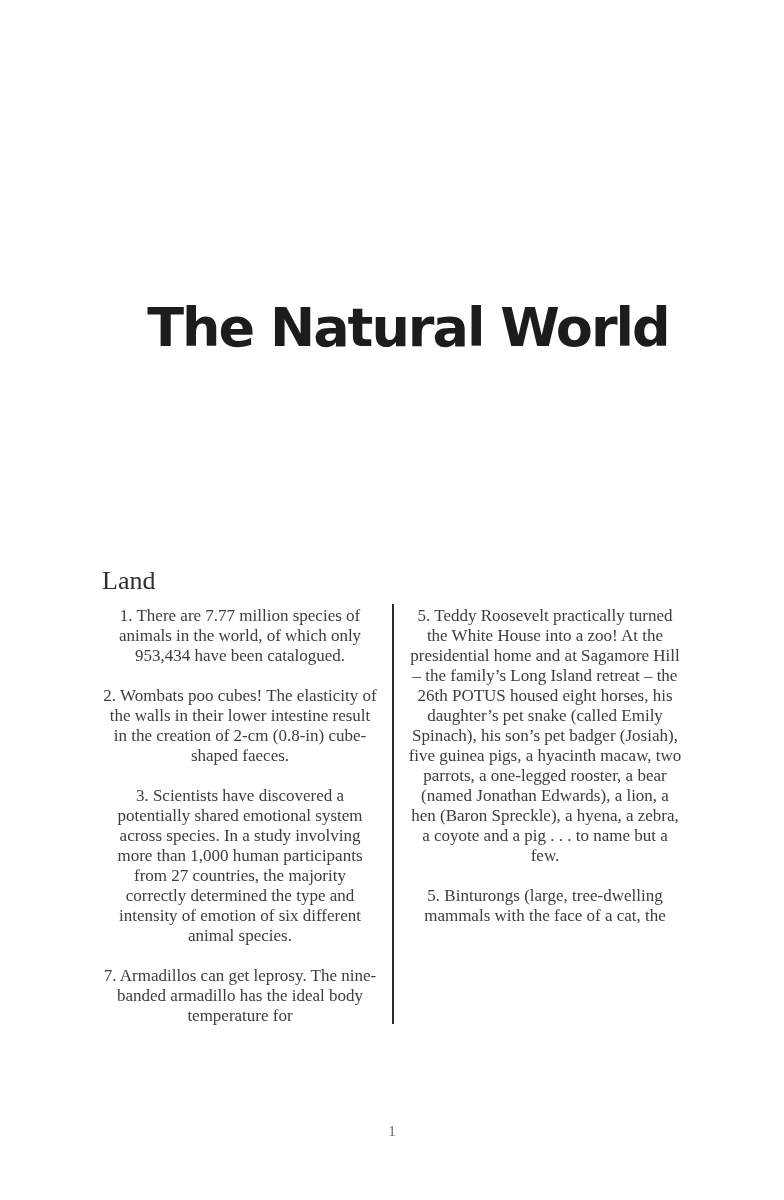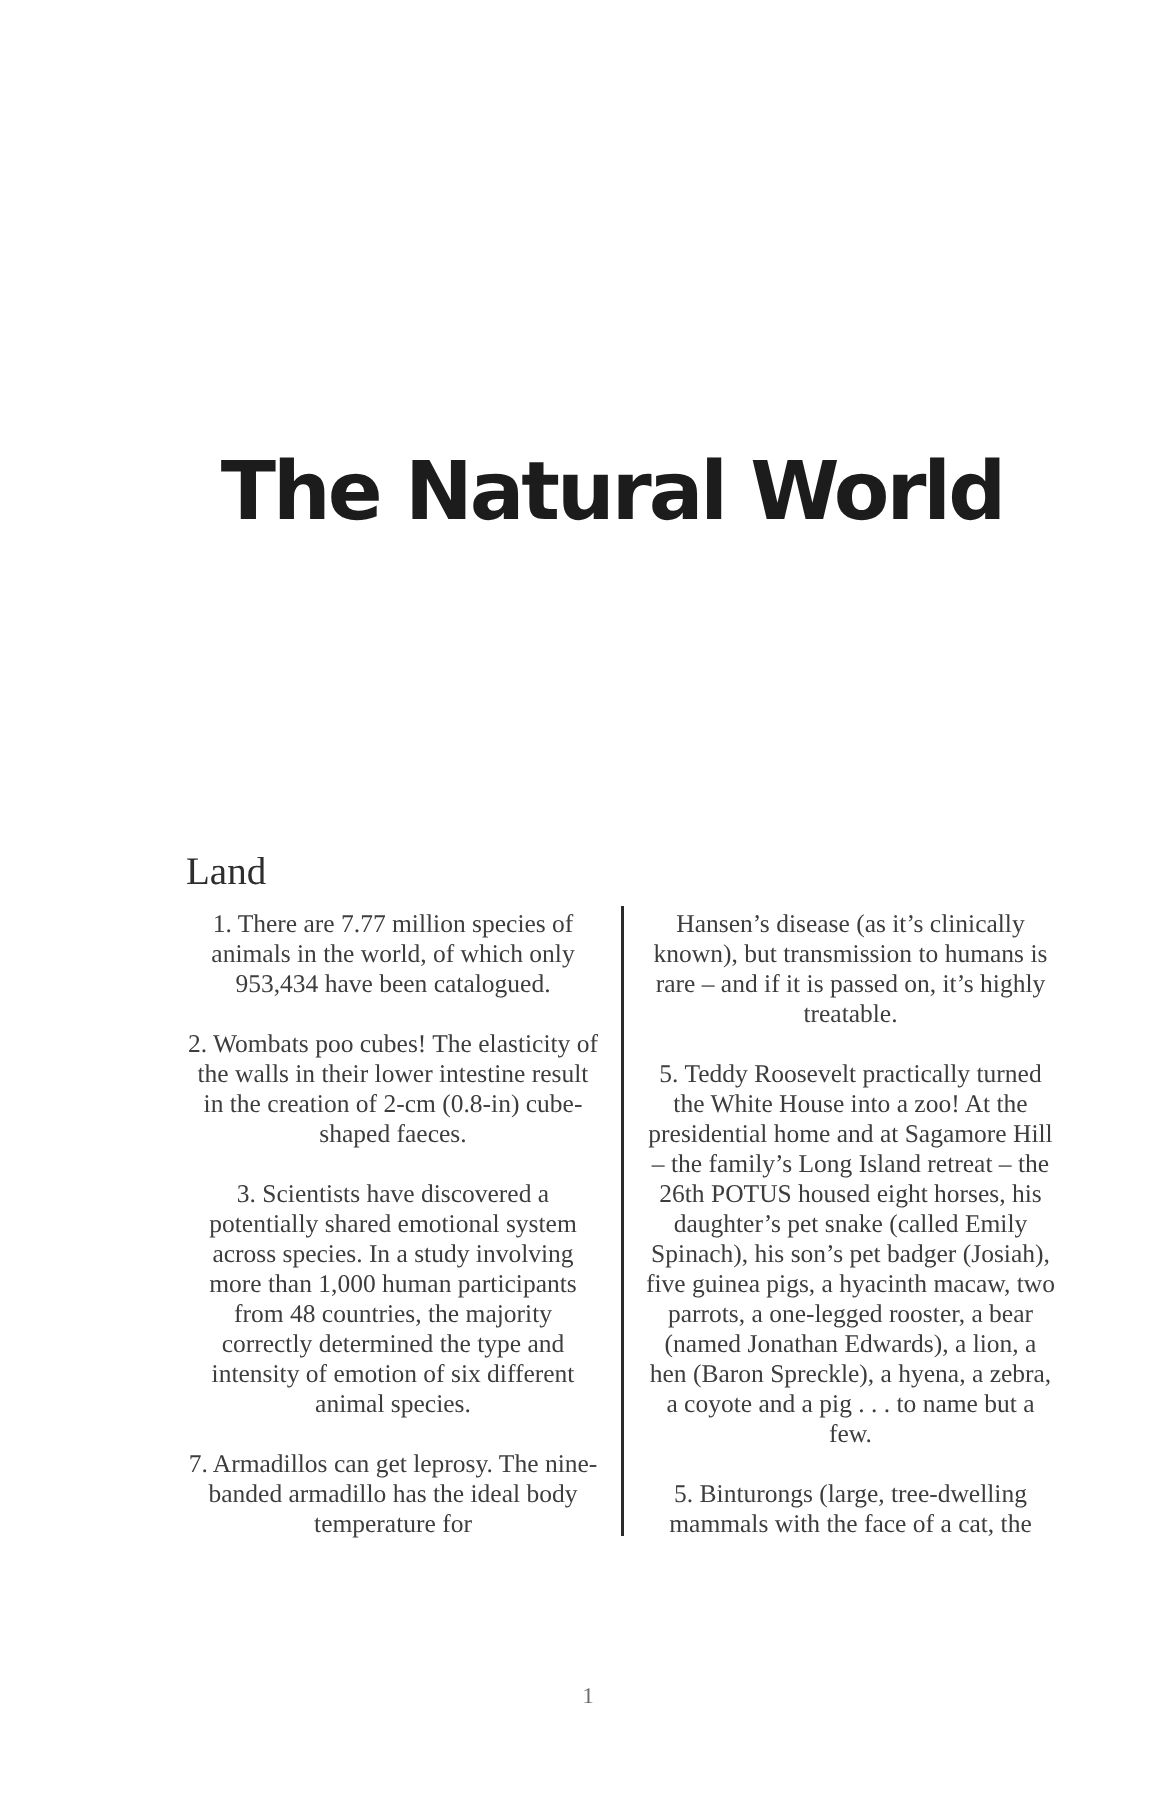"Land" .content { margin-left: 22px -> none }
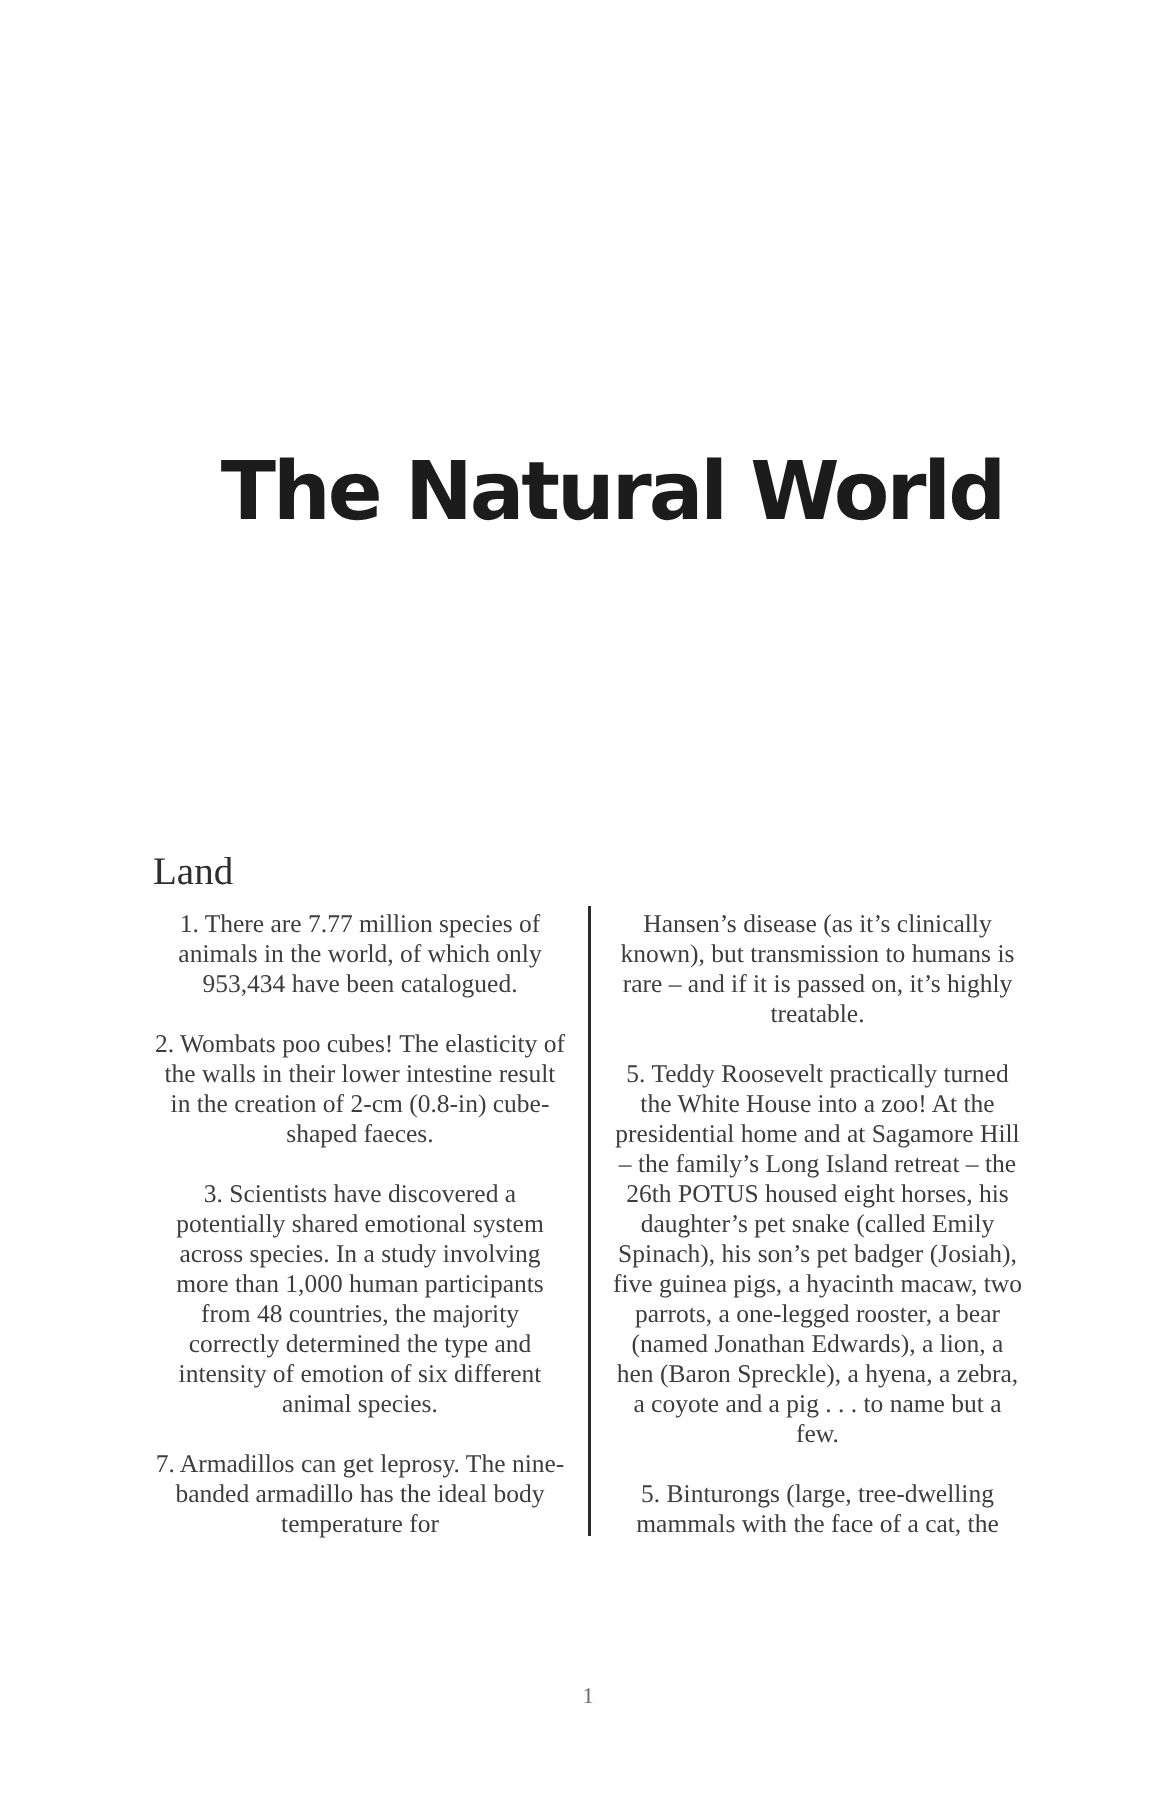"Hansen’s disease (as it’s clinically" p { html: <p>Hansen’s disease (as it’s clinically known), but transmission to humans is rare – and if it is passed on, it’s highly treatable.</p> -> none }
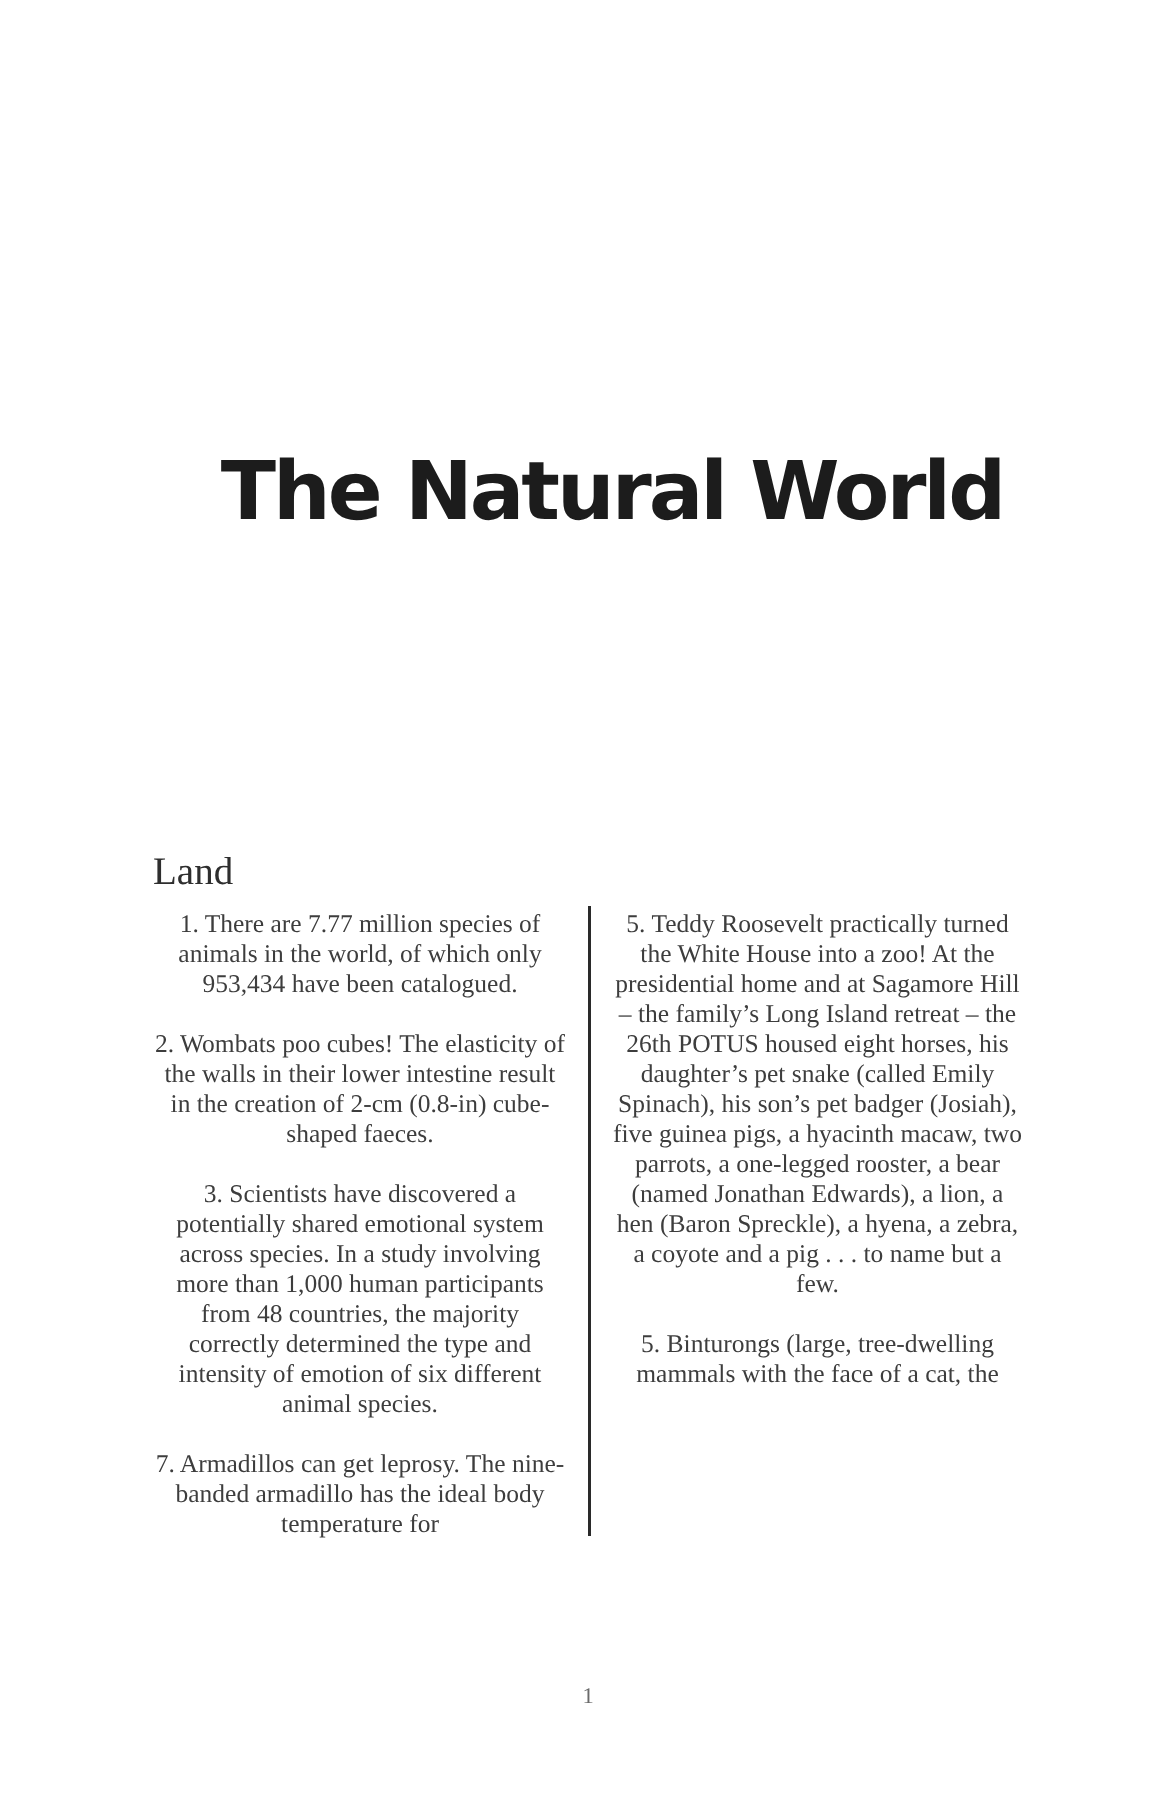"3. Scientists have discovered a" p { text: 48 -> 27 }
